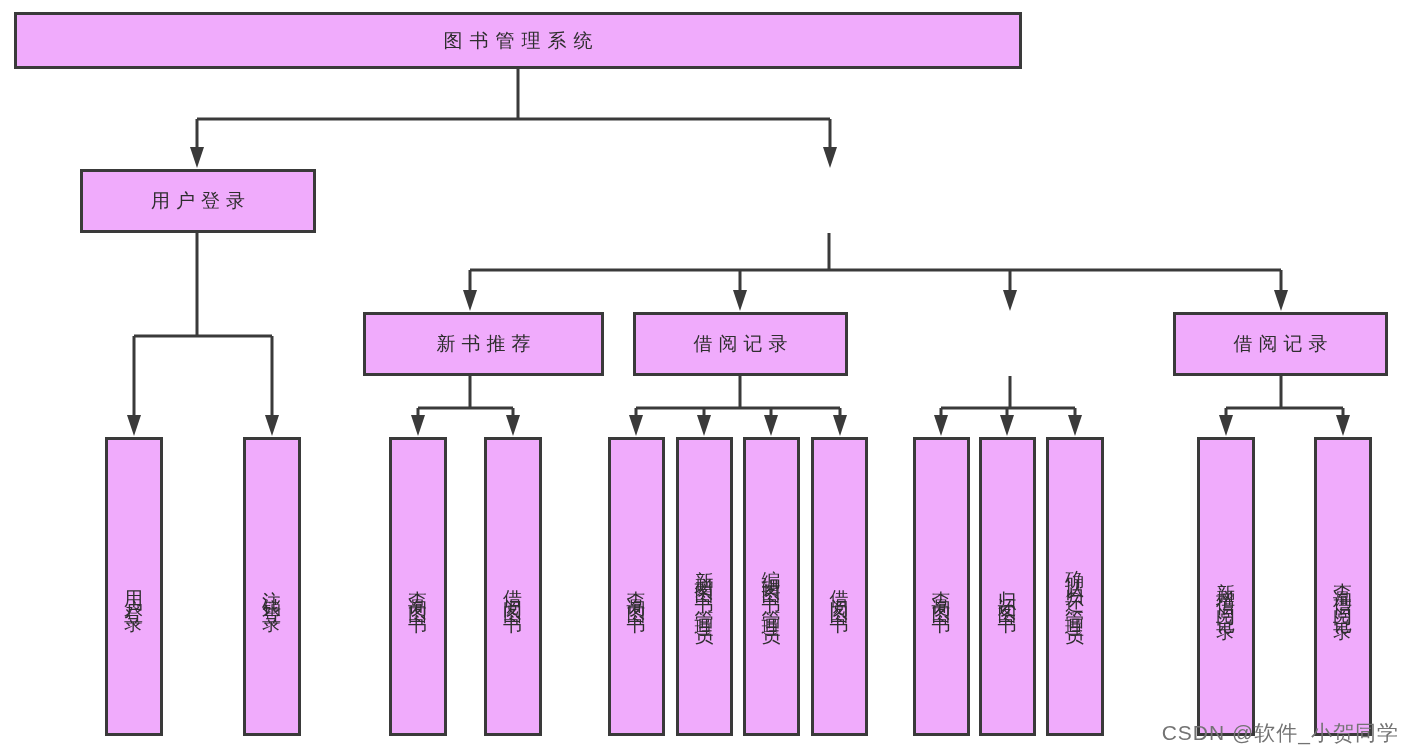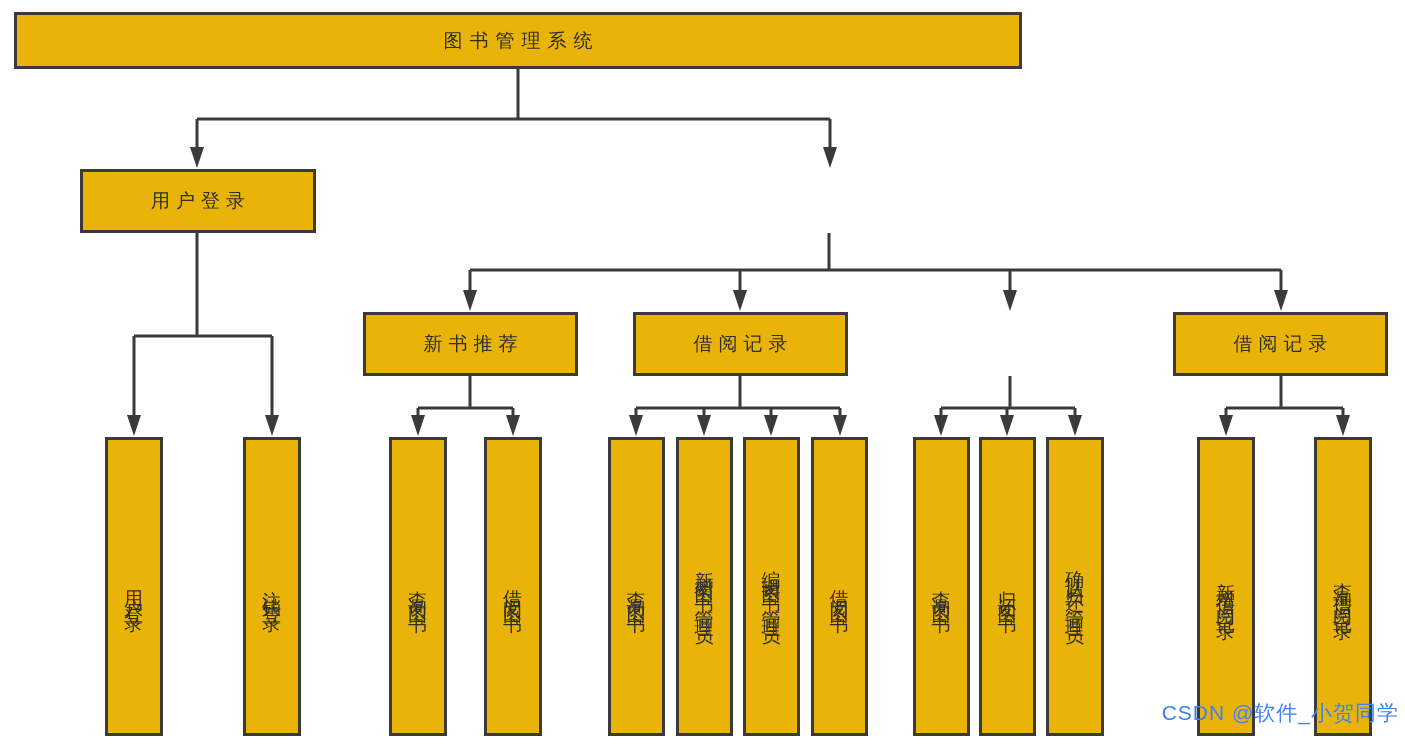"图书管理系统" .node { background: #eab308 -> #f0abfc }
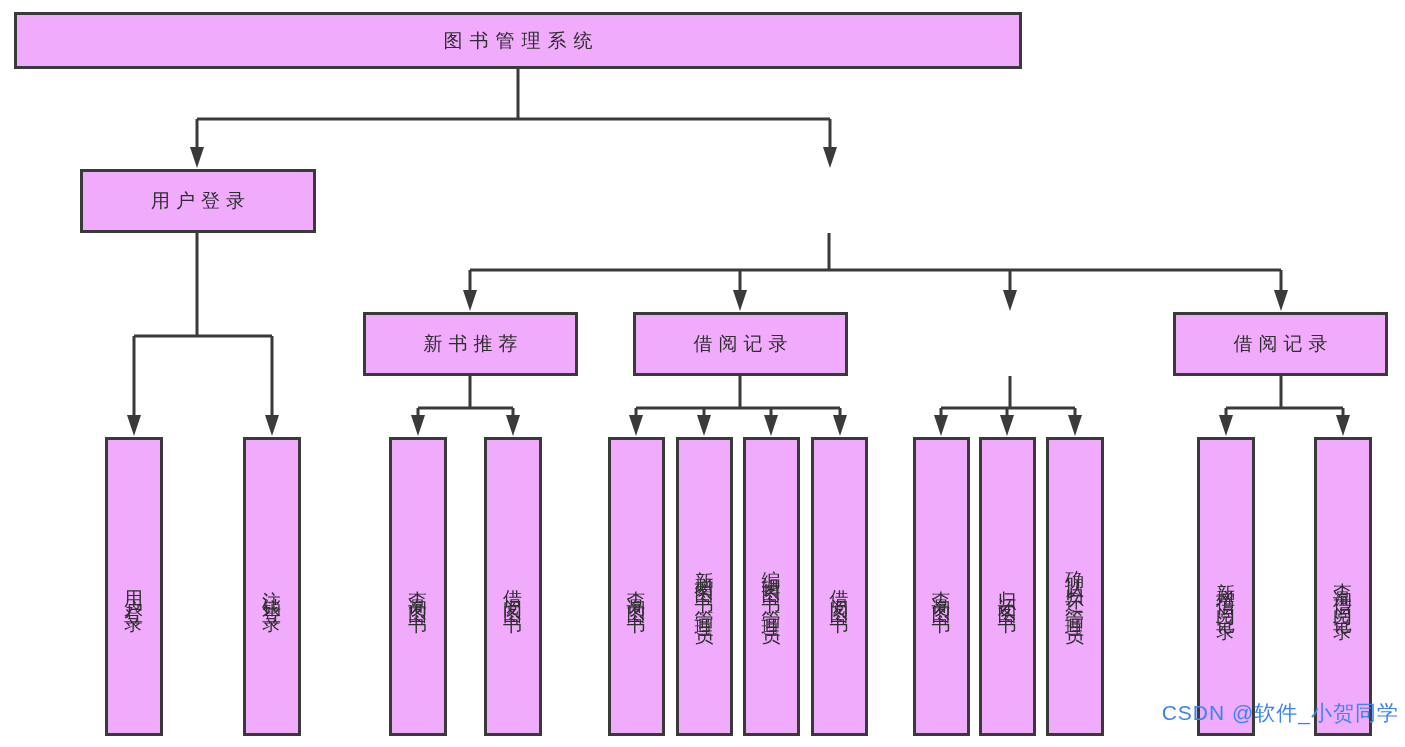"新书推荐" div.node { width: 215px -> 241px }
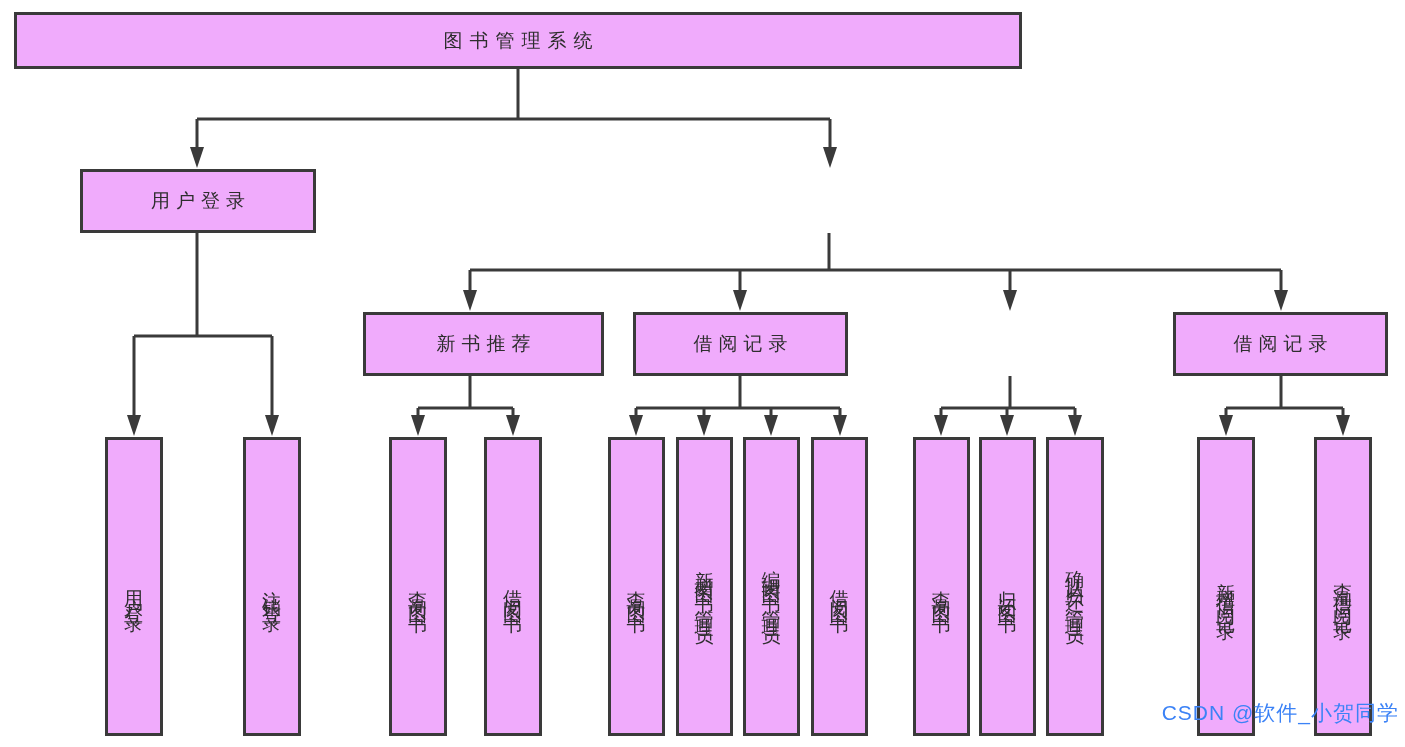"CSDN @软件_小贺同学" #watermark { bottom: 20px -> 0; color: #3b82f6 -> #737373 }
